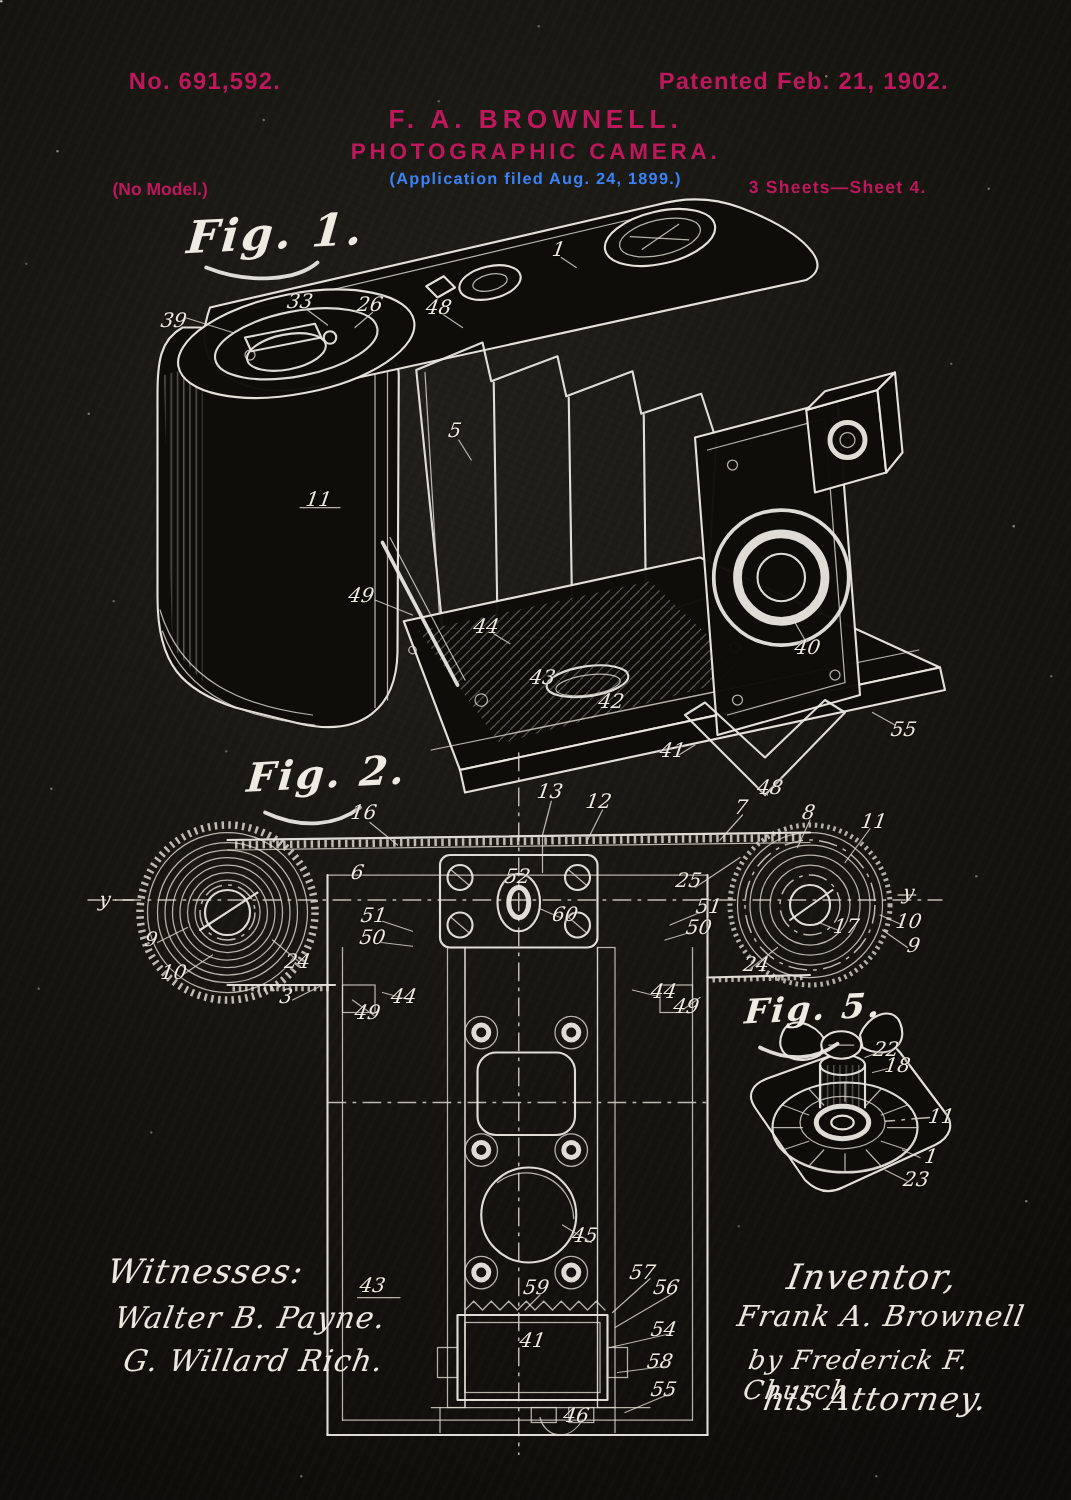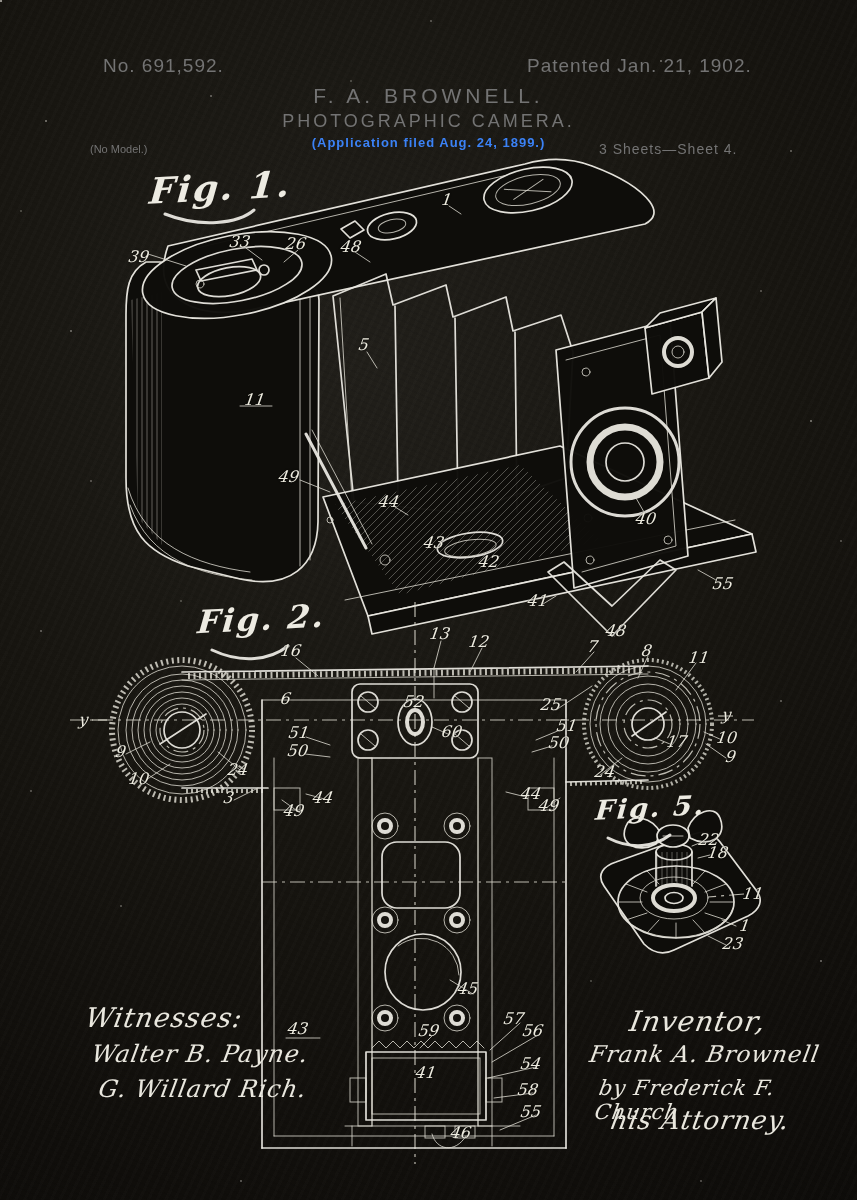"No. 691,592." .hsans { color: #737373 -> #be185d; font-weight: normal -> bold }
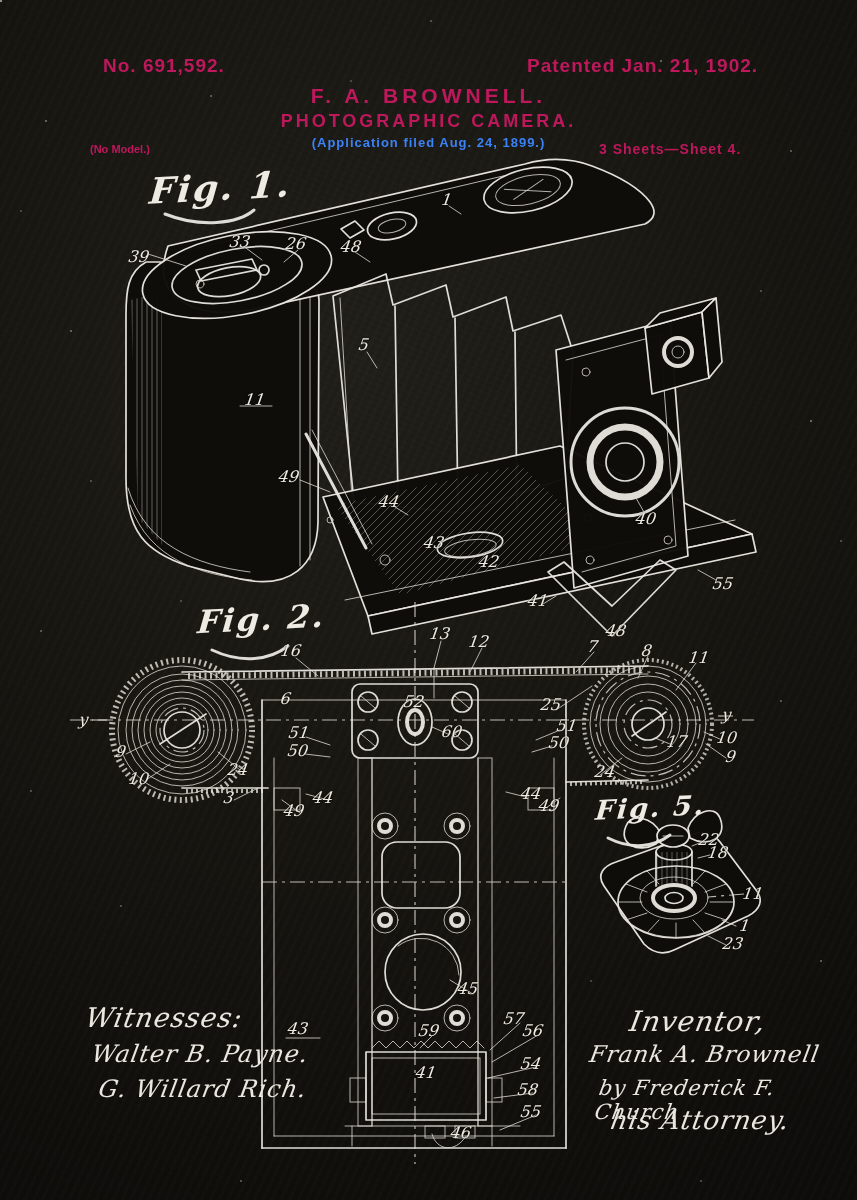"Patented Jan. 21, 1902." div.abs { text: Jan -> Feb }
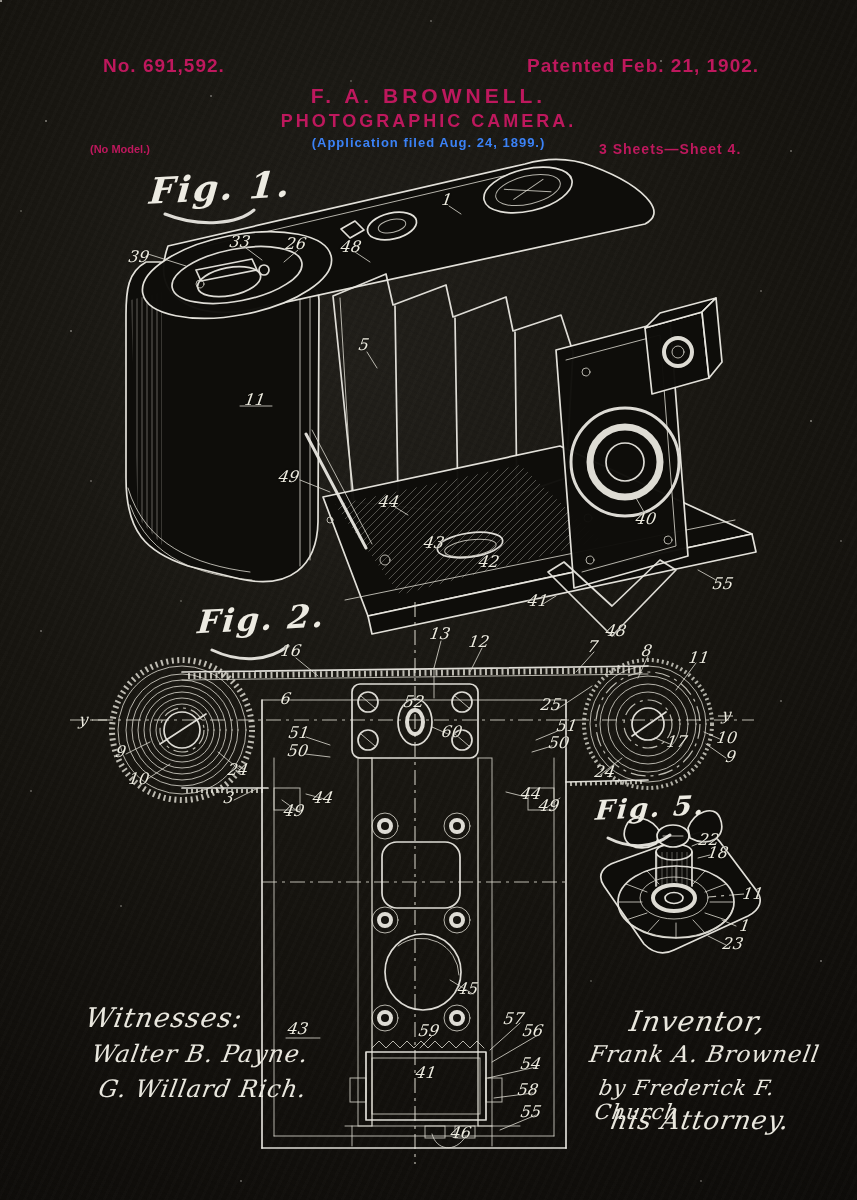"(No Model.)" #no-model { font-size: 11px -> 14px }
